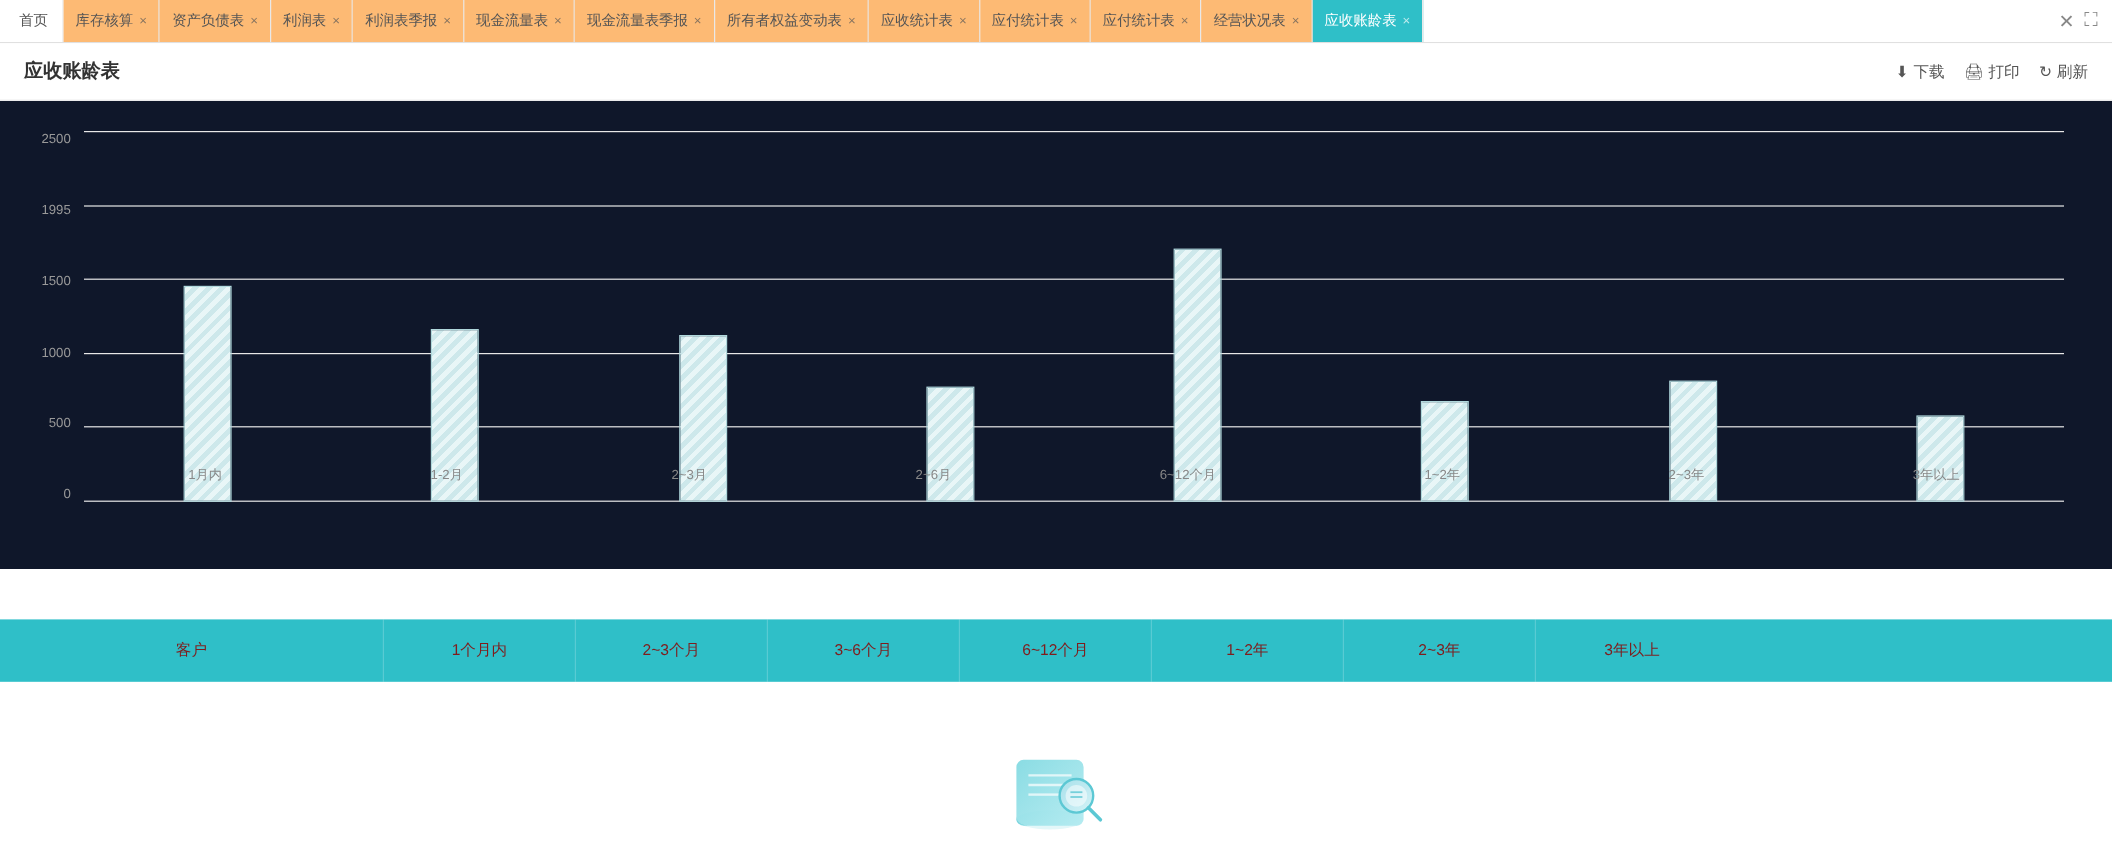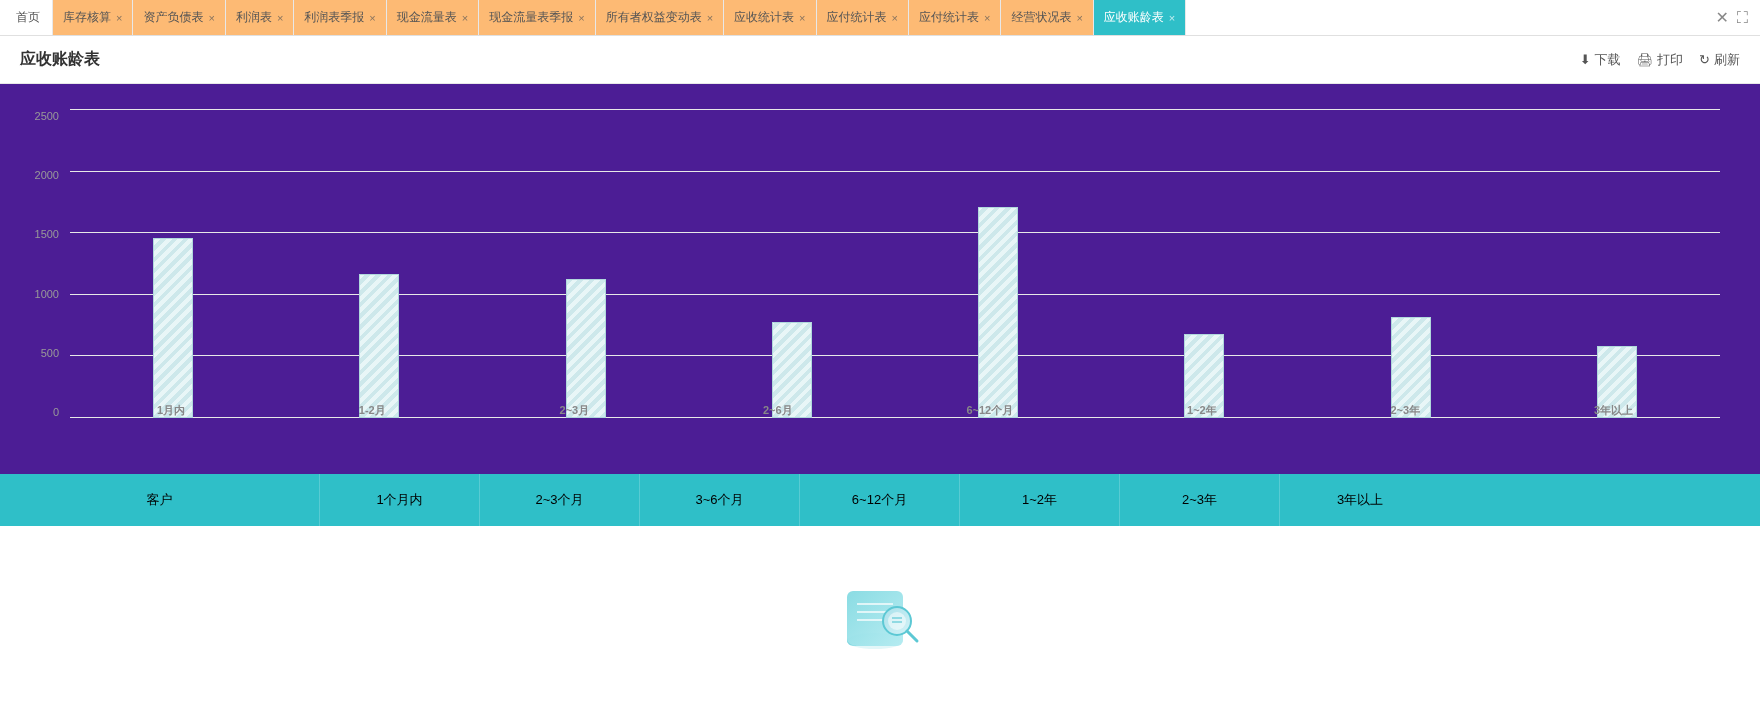"2500" .chart-area { background: #4c1d95 -> #0f172a }
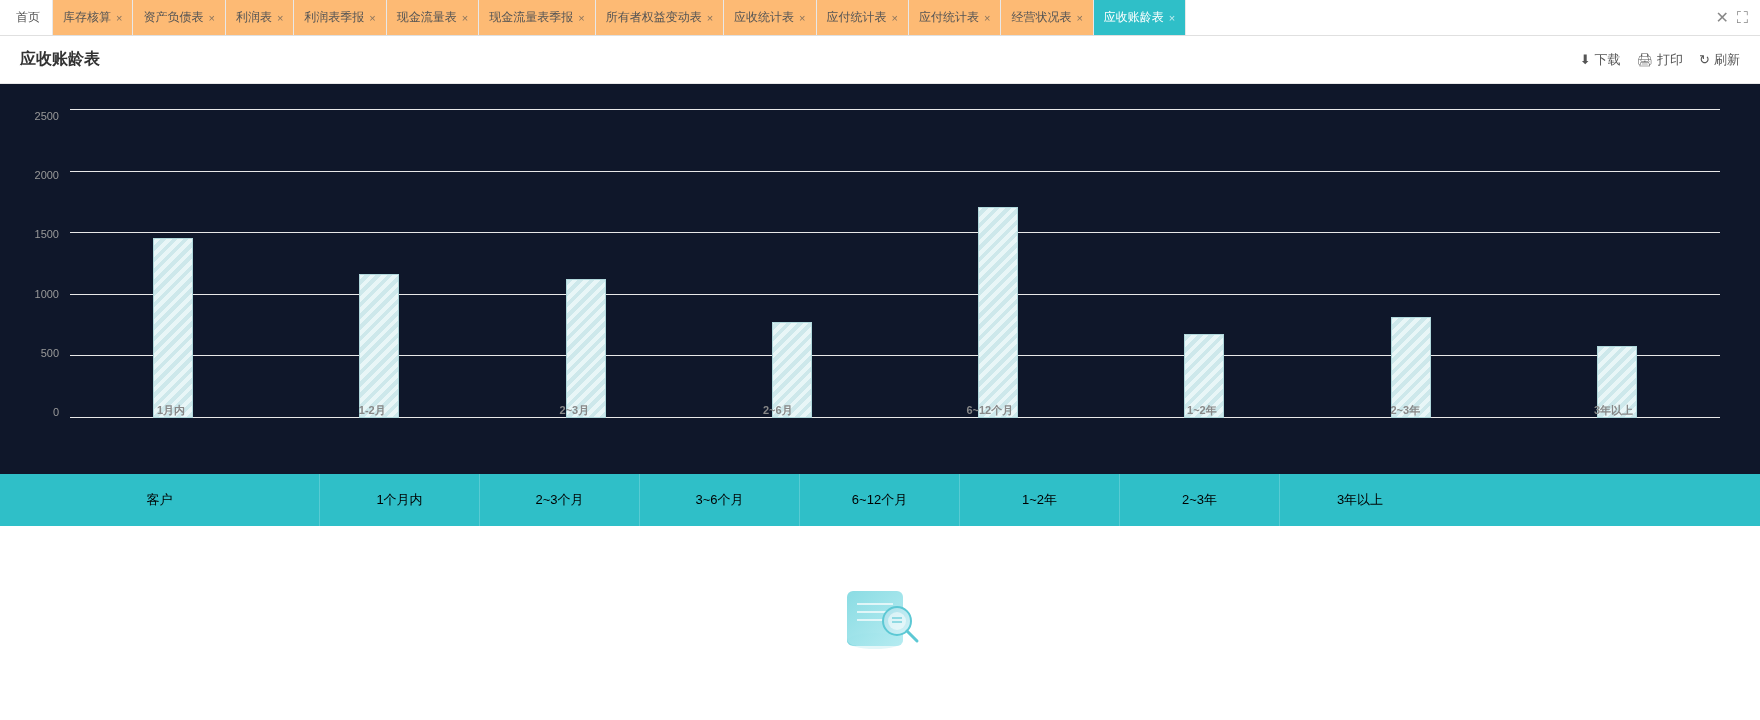"2000" span.y-label { text: 2000 -> 1995 }
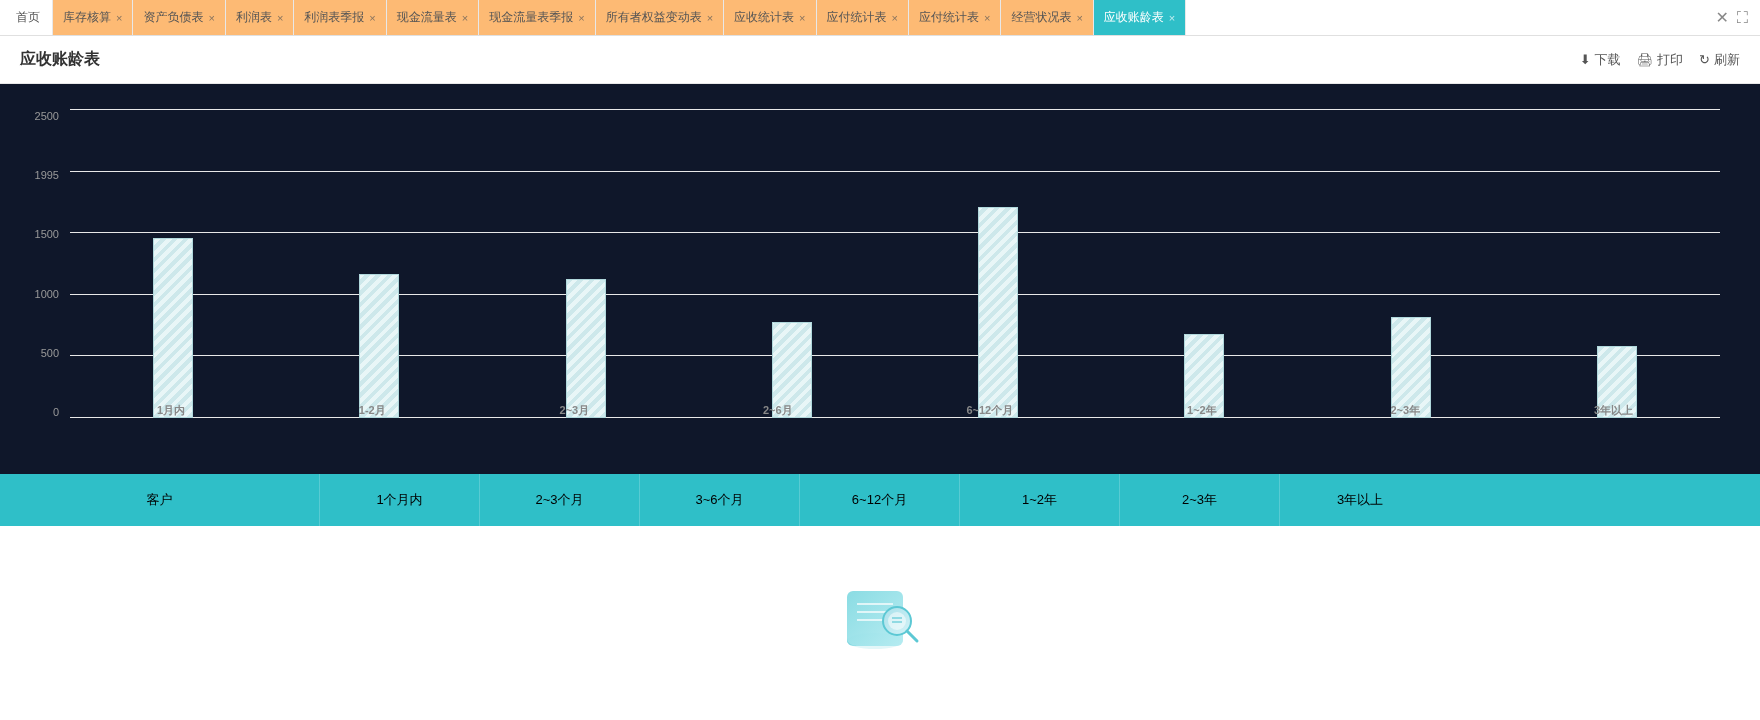"1月内" .x-axis { align-items: flex-end -> flex-start; font-weight: bold -> none }
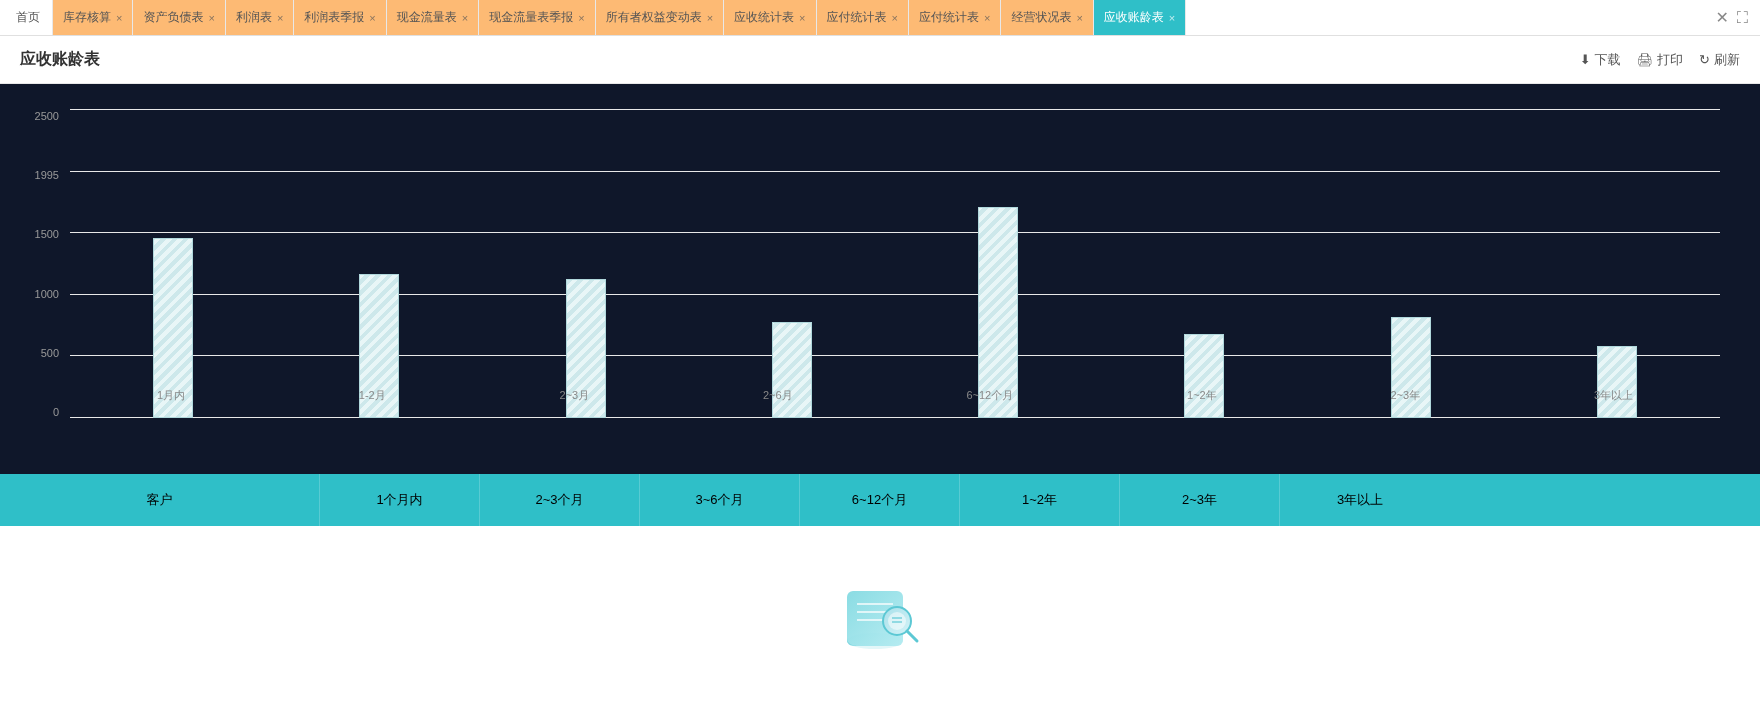"客户" .table-header { color: #000000 -> #7f1d1d; margin-top: none -> 42px }
